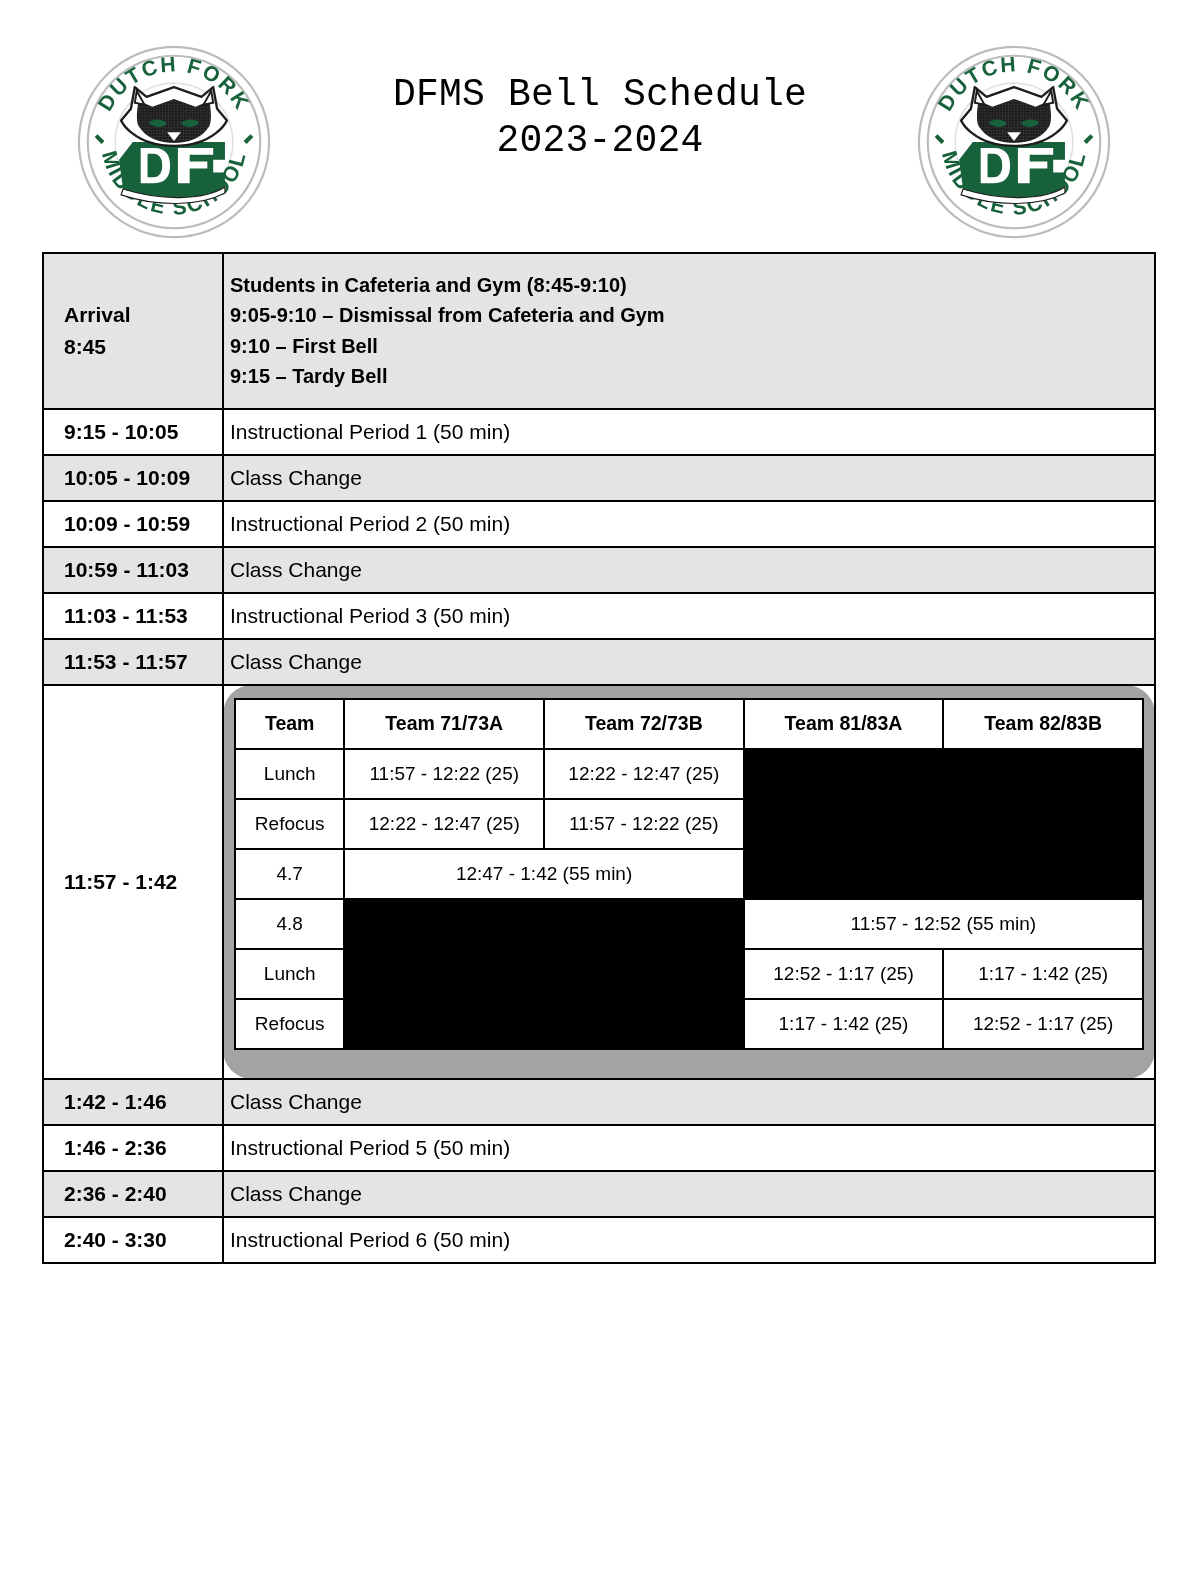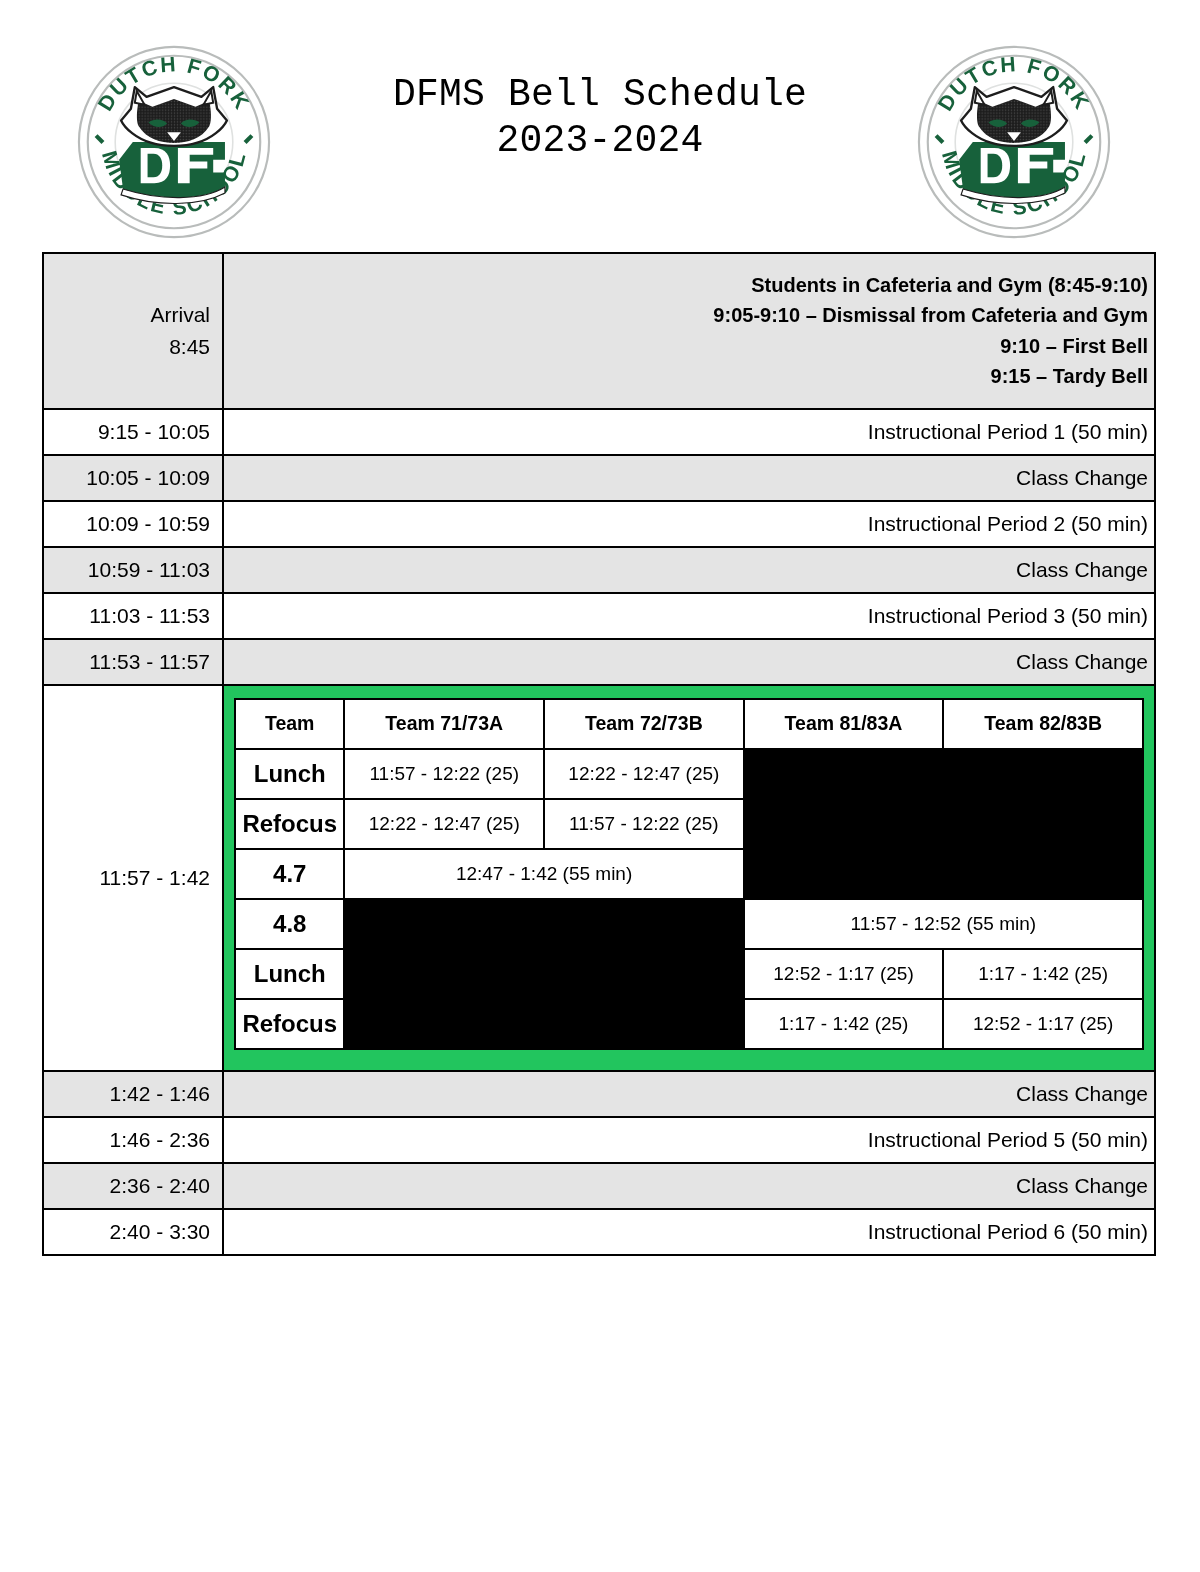"Students in Cafeteria and Gym" .cell-desc { text-align: right -> left }
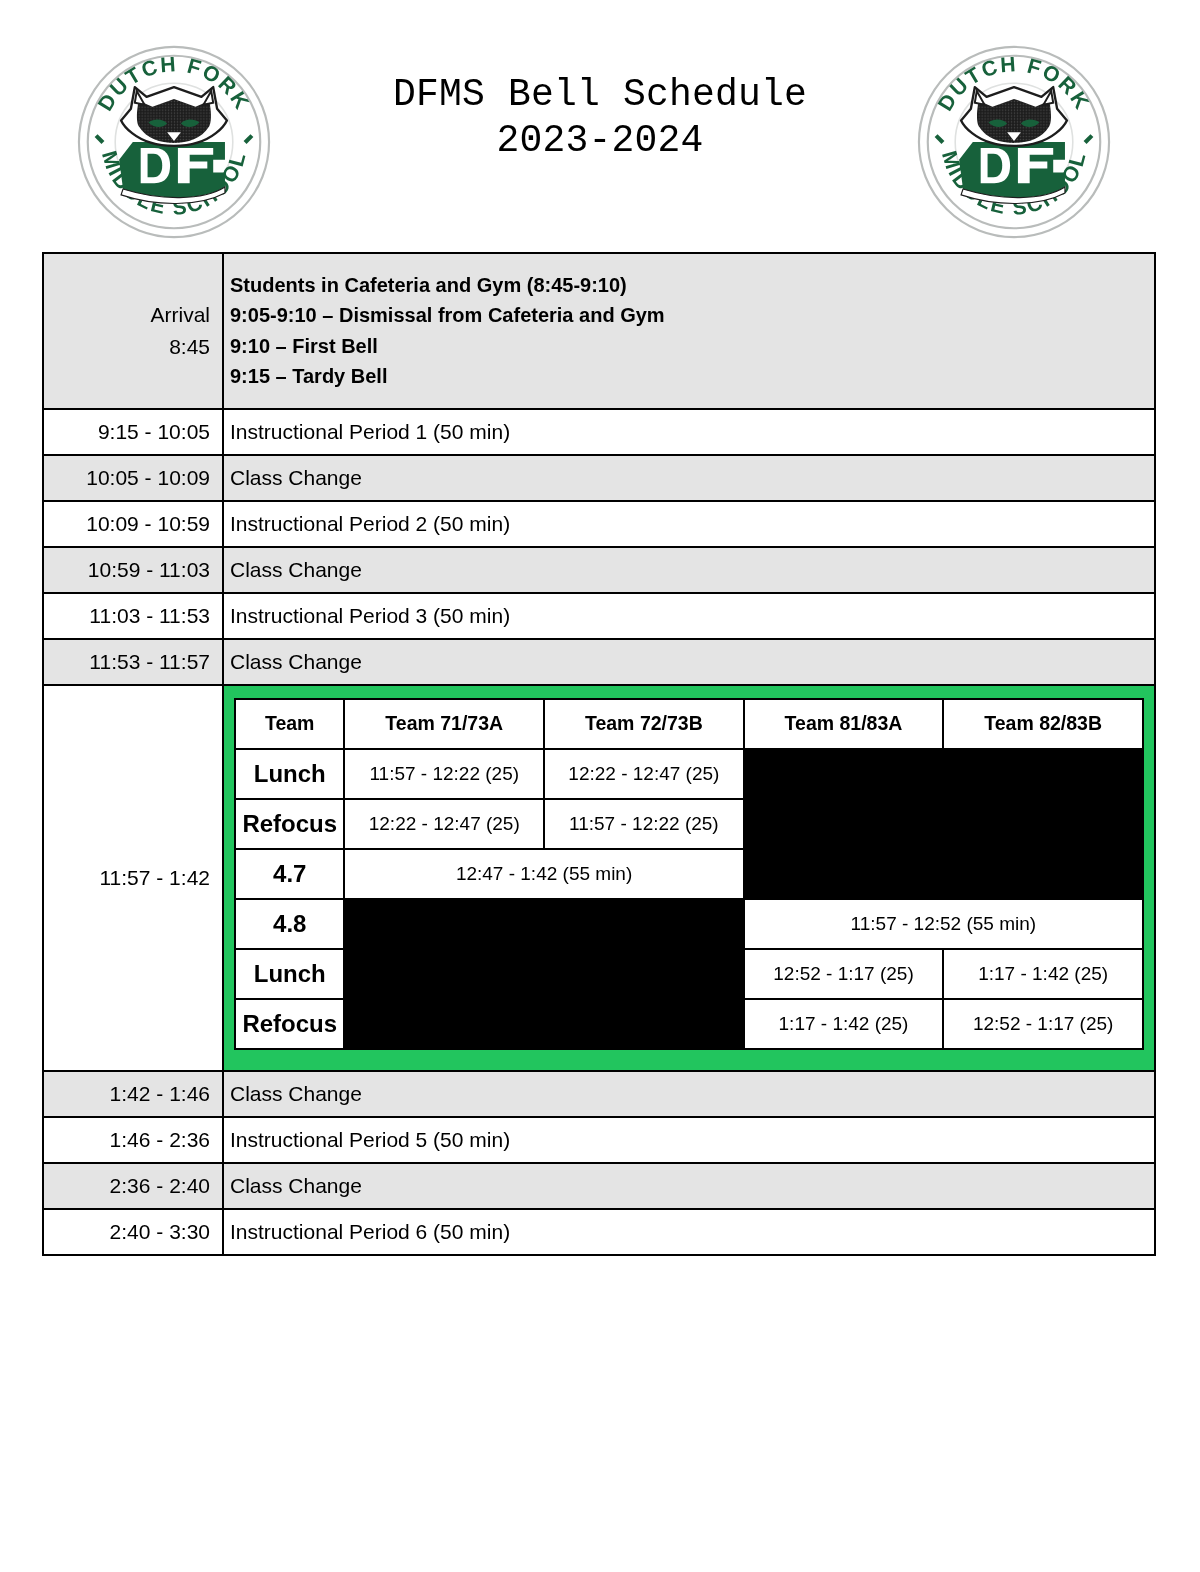"Arrival" .cell-time { font-weight: normal -> bold; padding: 10px 12px -> 10px 20px; text-align: right -> left }
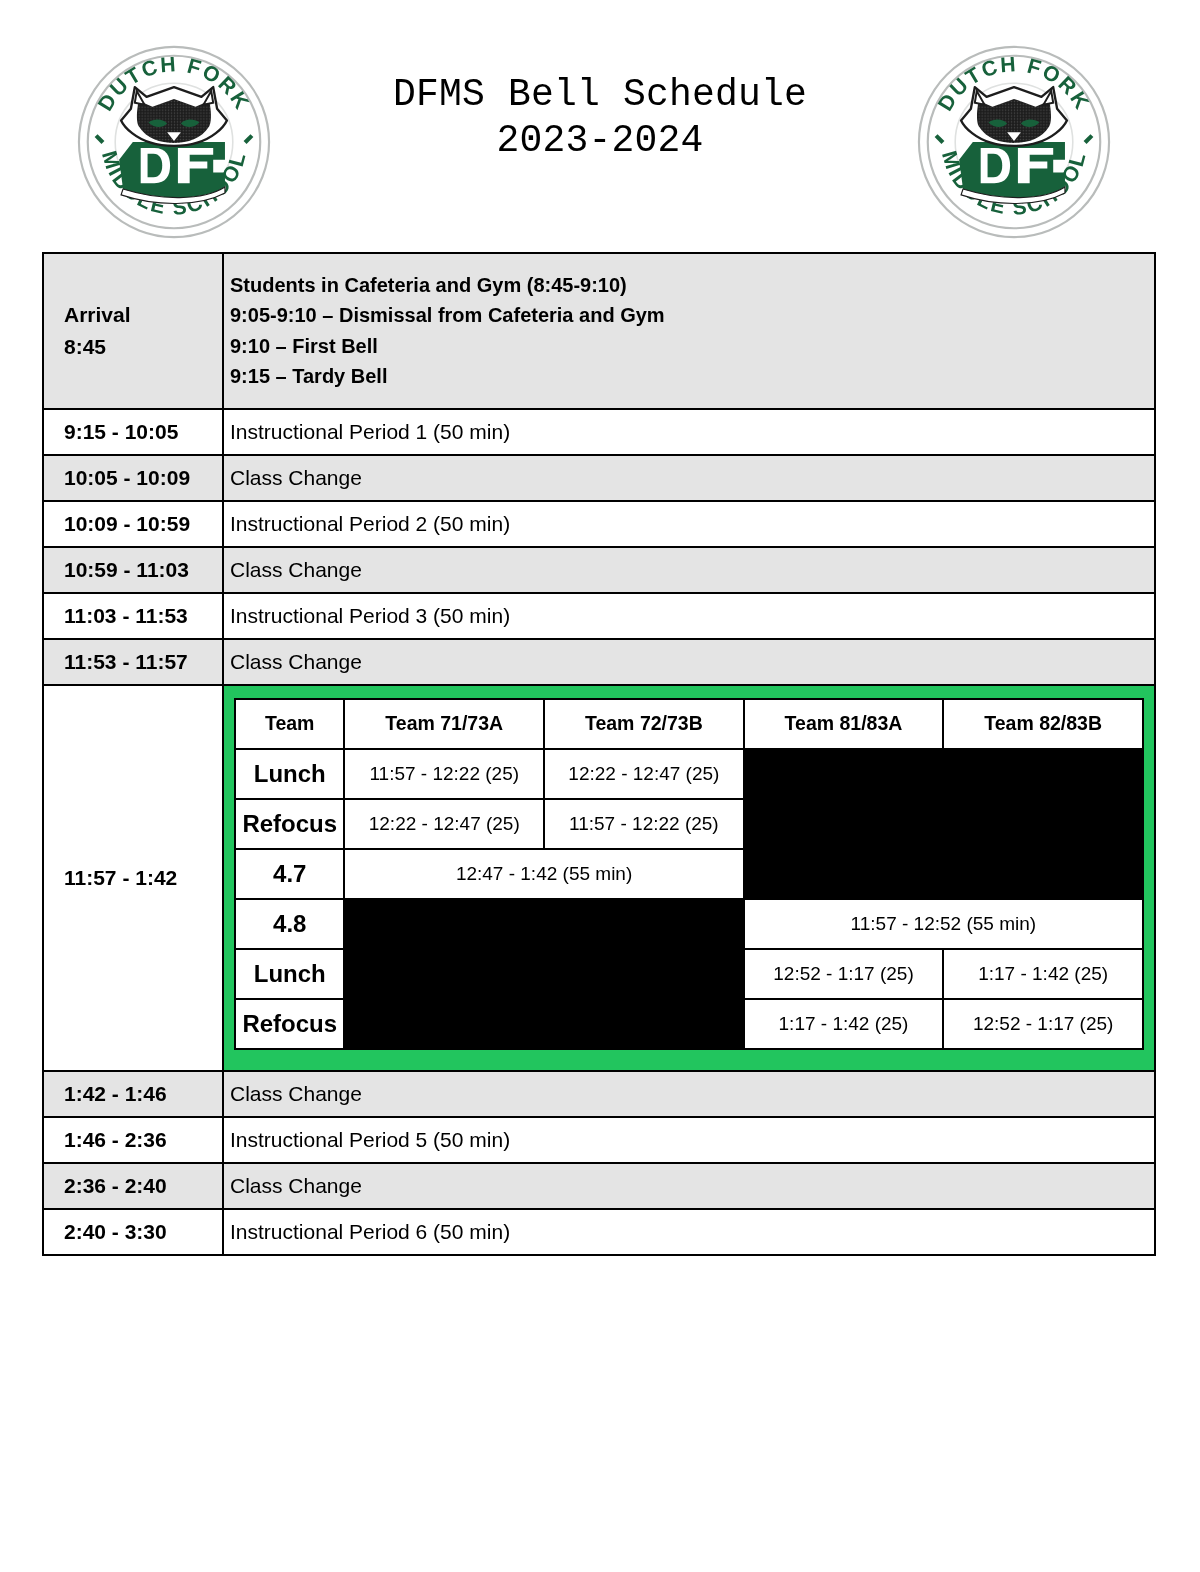"Team" .lunch-holder { background: #22c55e -> #a3a3a3; border-radius: none -> 29px; padding: 12px 10px 20px 10px -> 12px 10px 28px 10px }
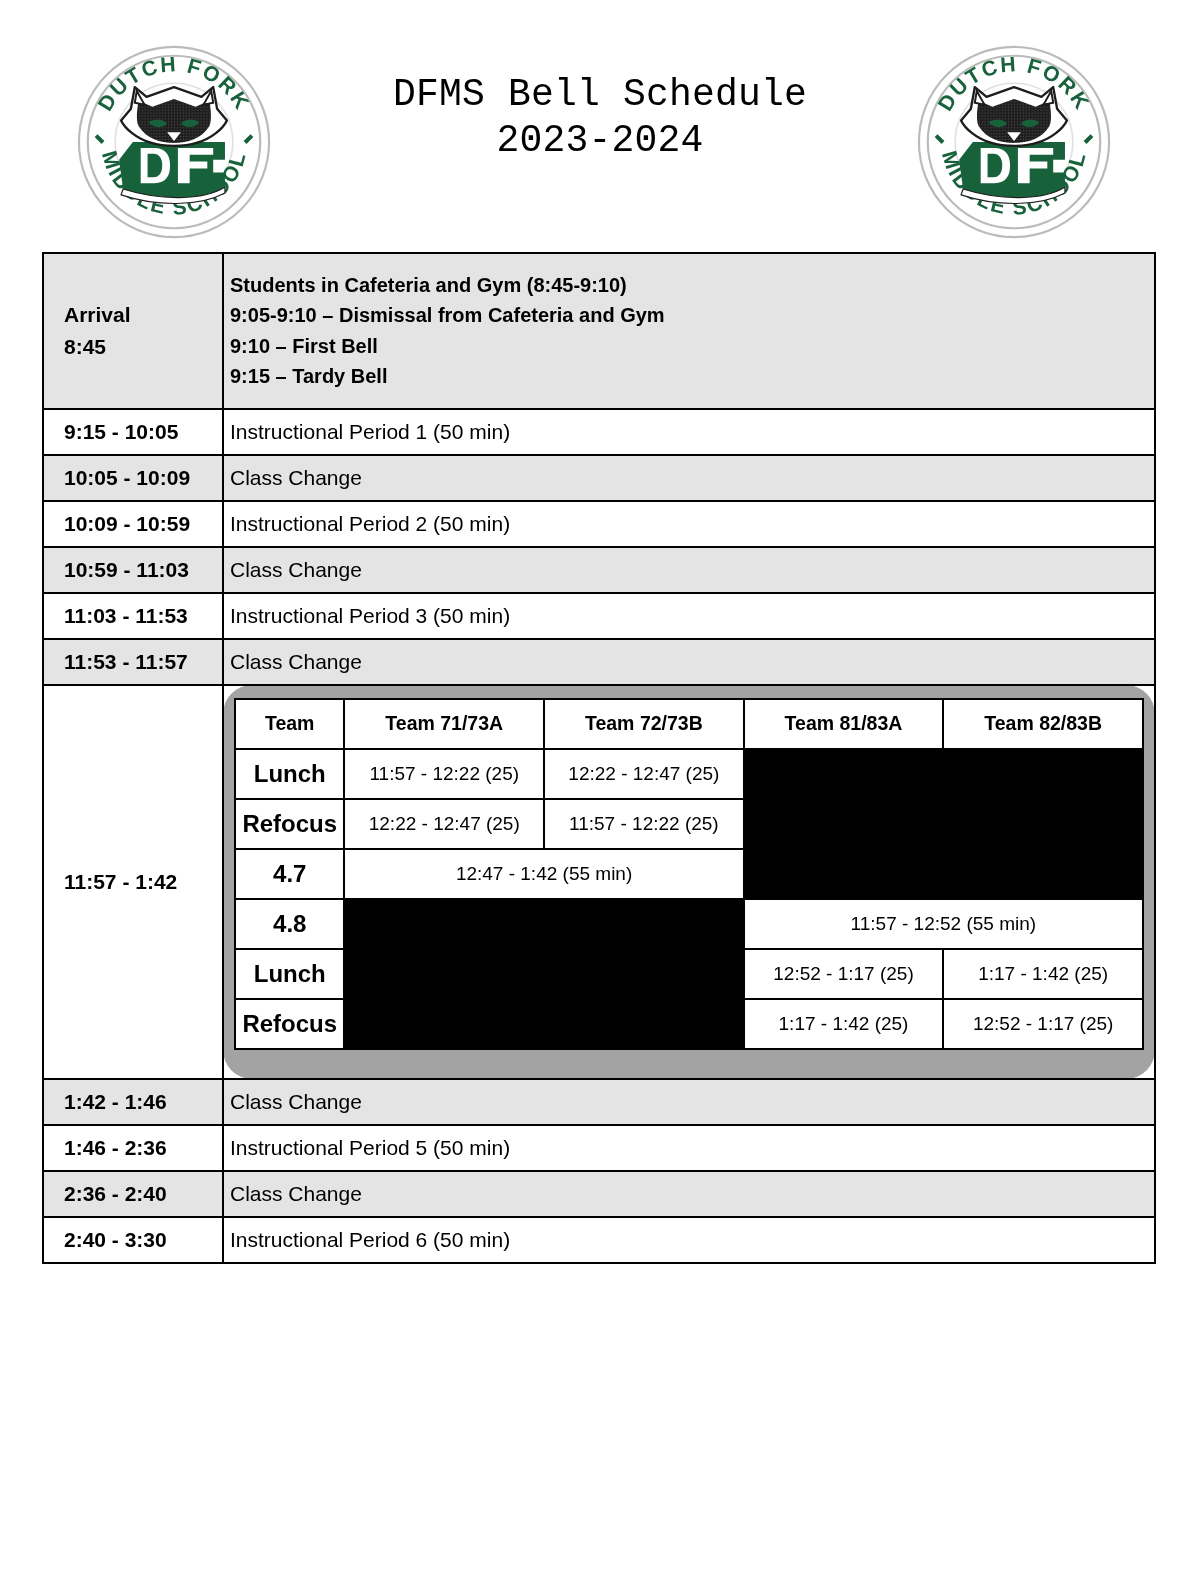"Lunch" .teams td.rowlabel { font-size: 24px -> 19px; font-weight: bold -> normal }
